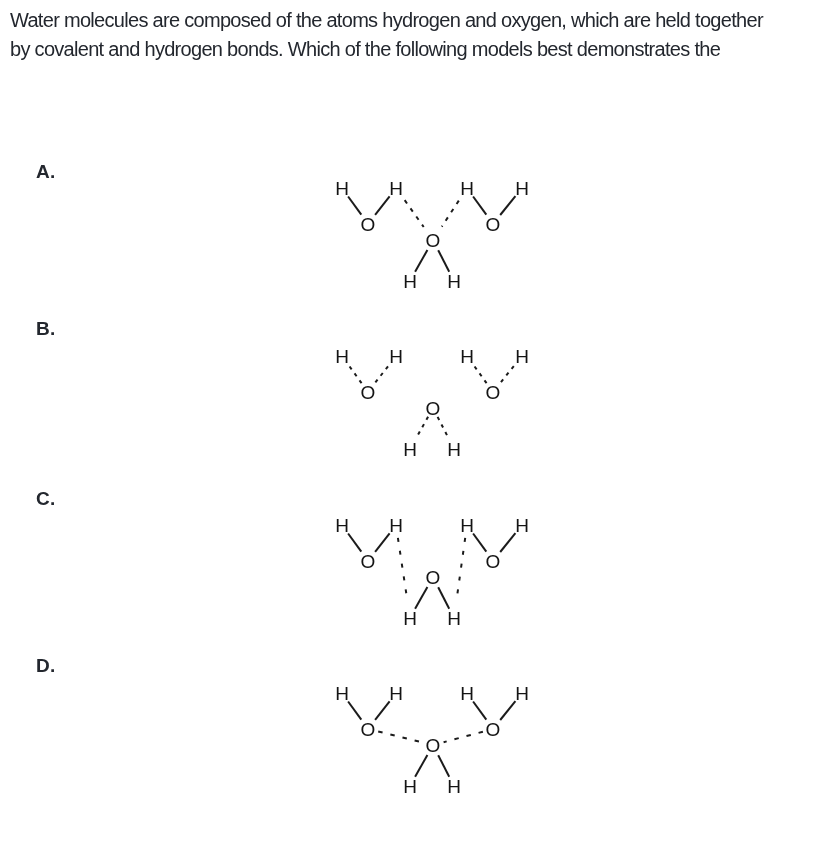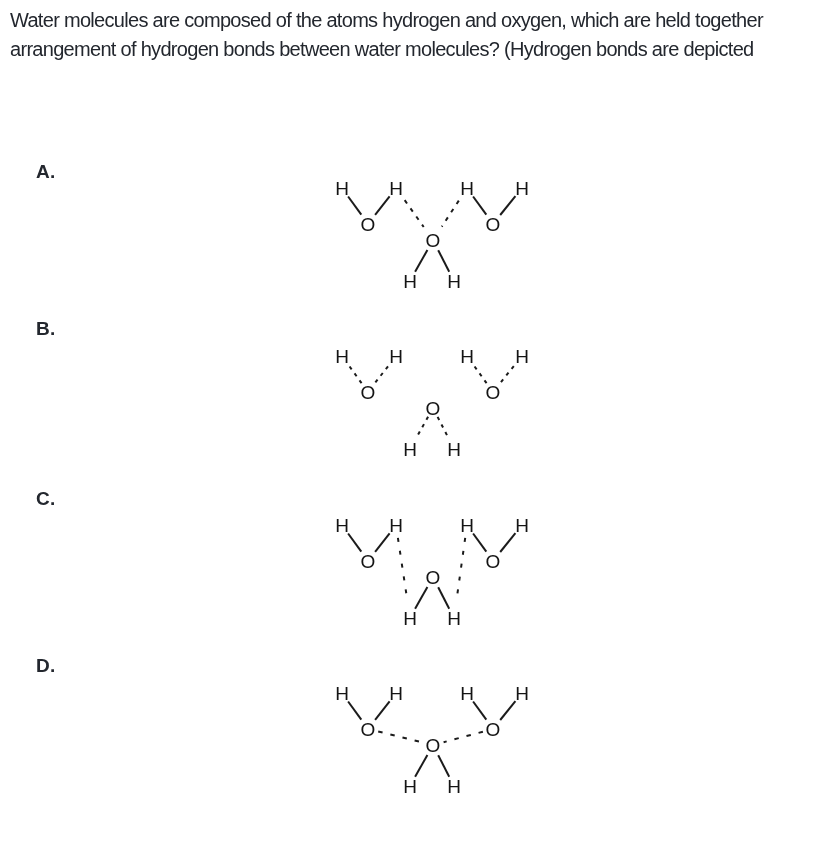"by covalent and hydrogen bonds." div { html: none -> <div>by covalent and hydrogen bonds. Which of the following models best demonstrates the</div> }
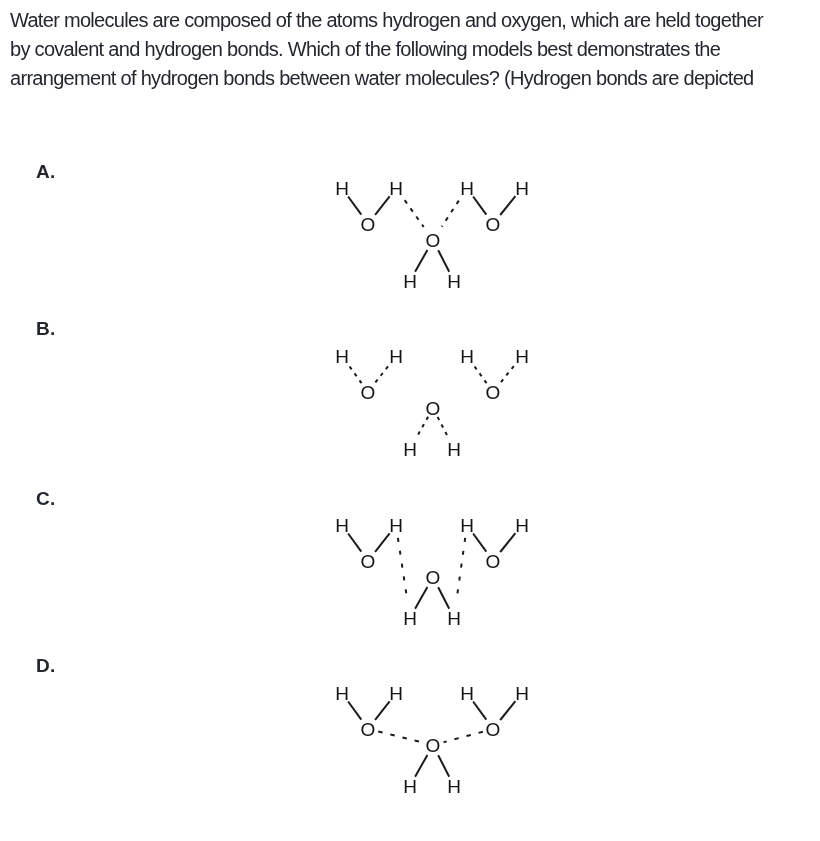"arrangement of hydrogen bonds between" div { html: <div>arrangement of hydrogen bonds between water molecules? (Hydrogen bonds are depicted</div> -> none }
